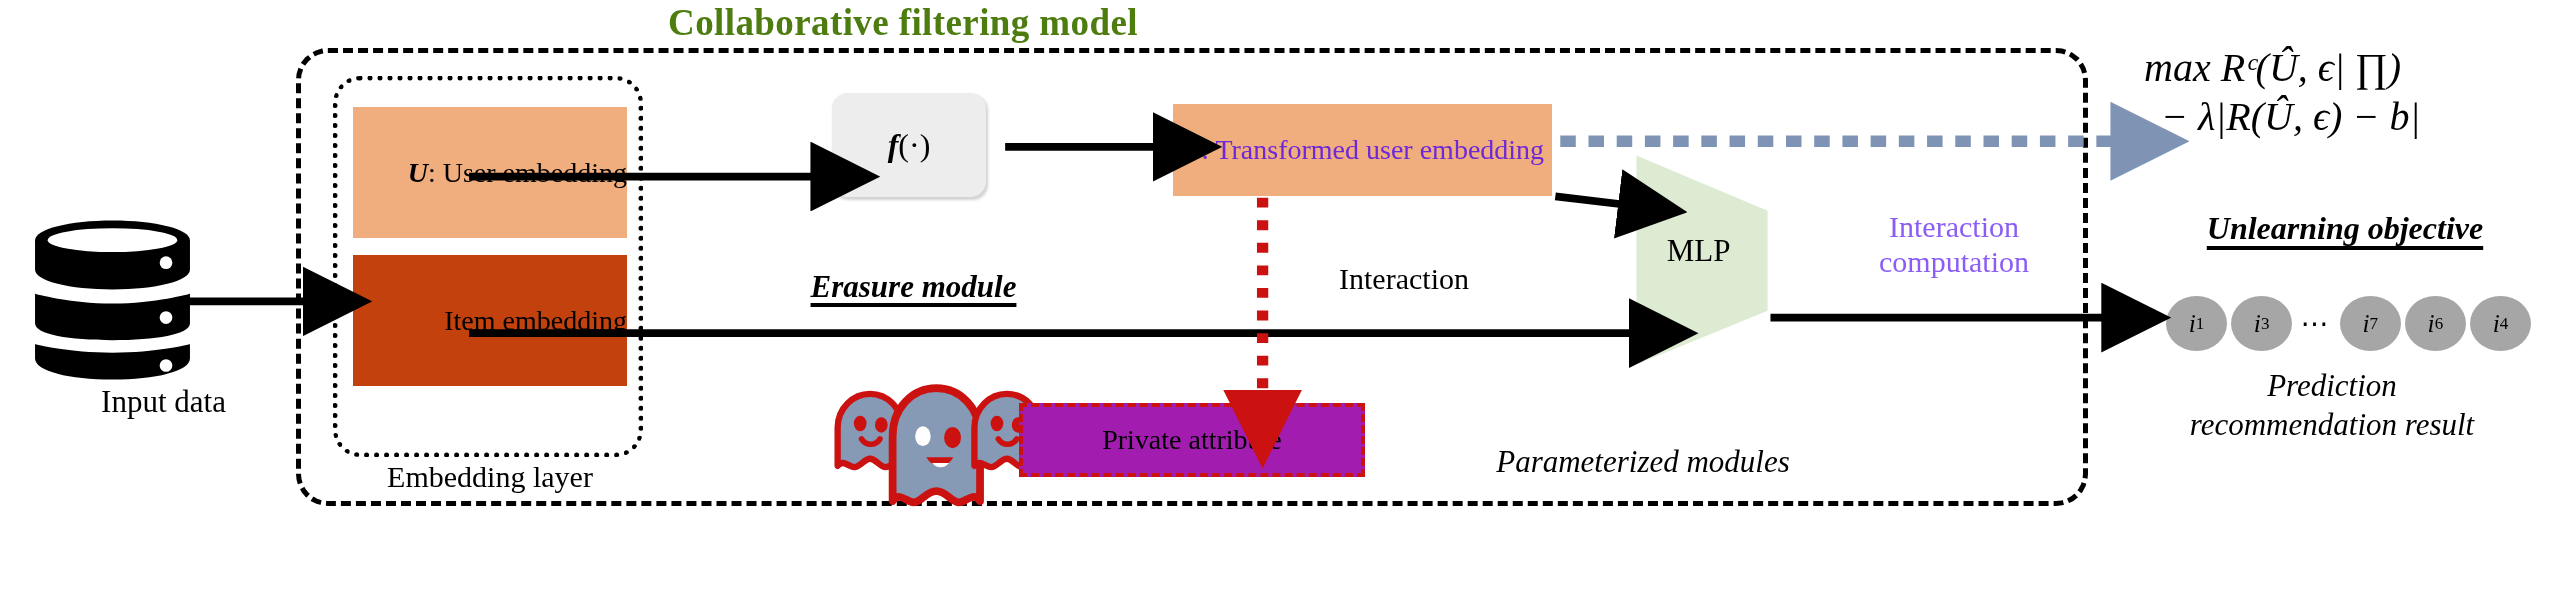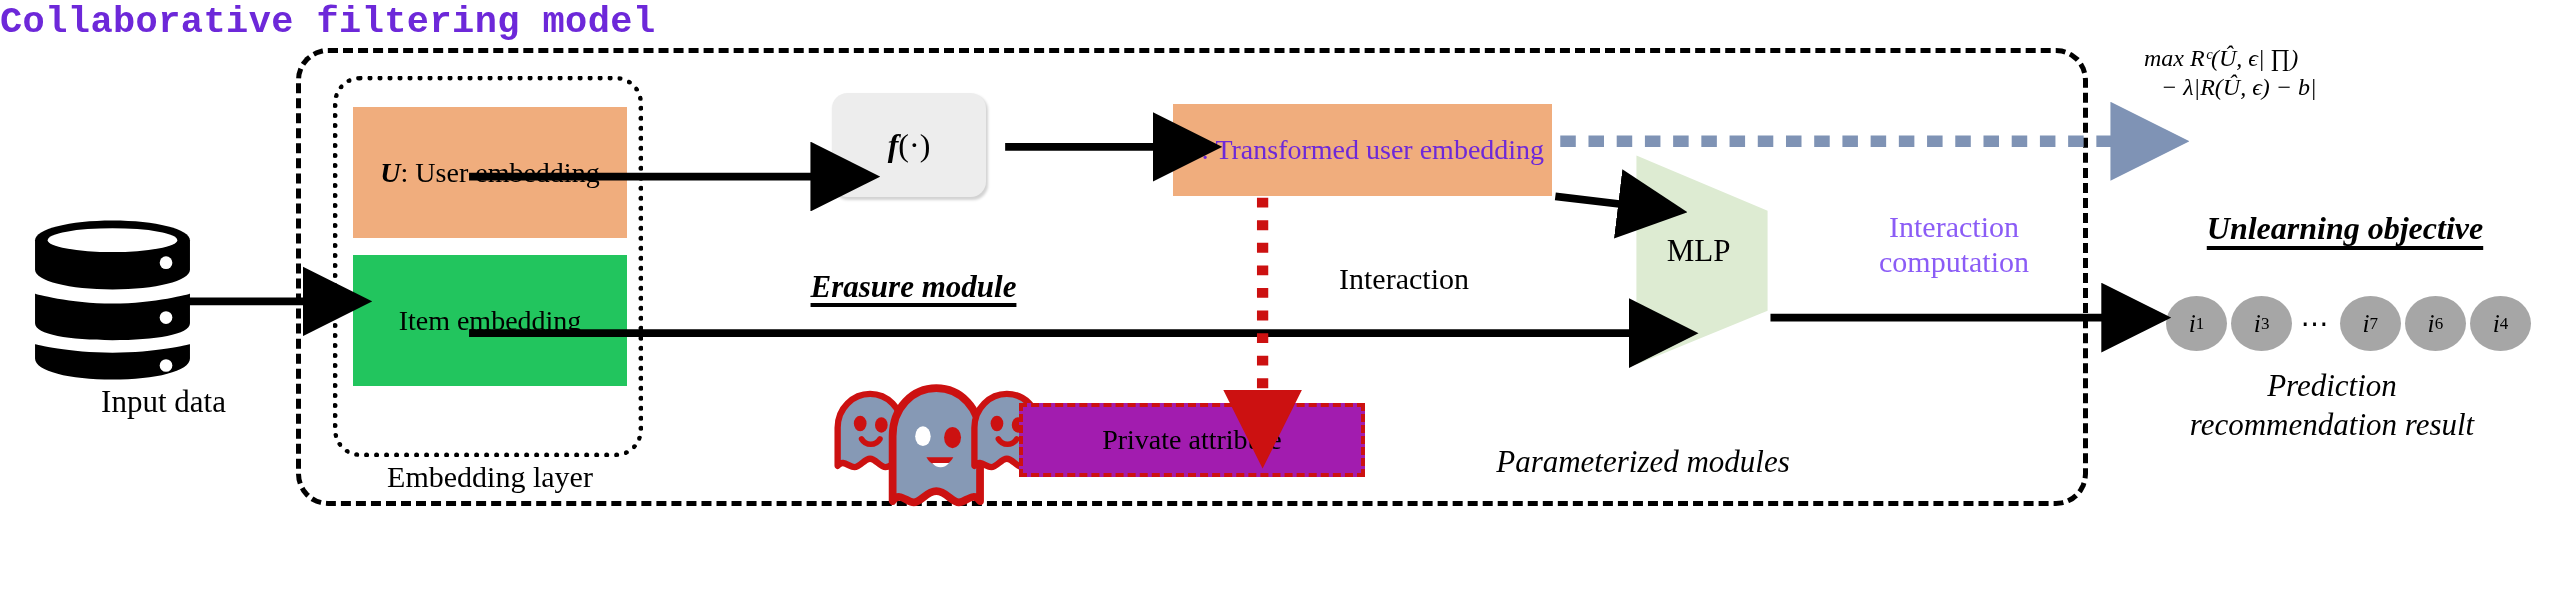"Collaborative filtering model" #title { color: #6d28d9 -> #4d7c0f; font-family: Liberation Mono, monospace -> none; text-align: none -> center }
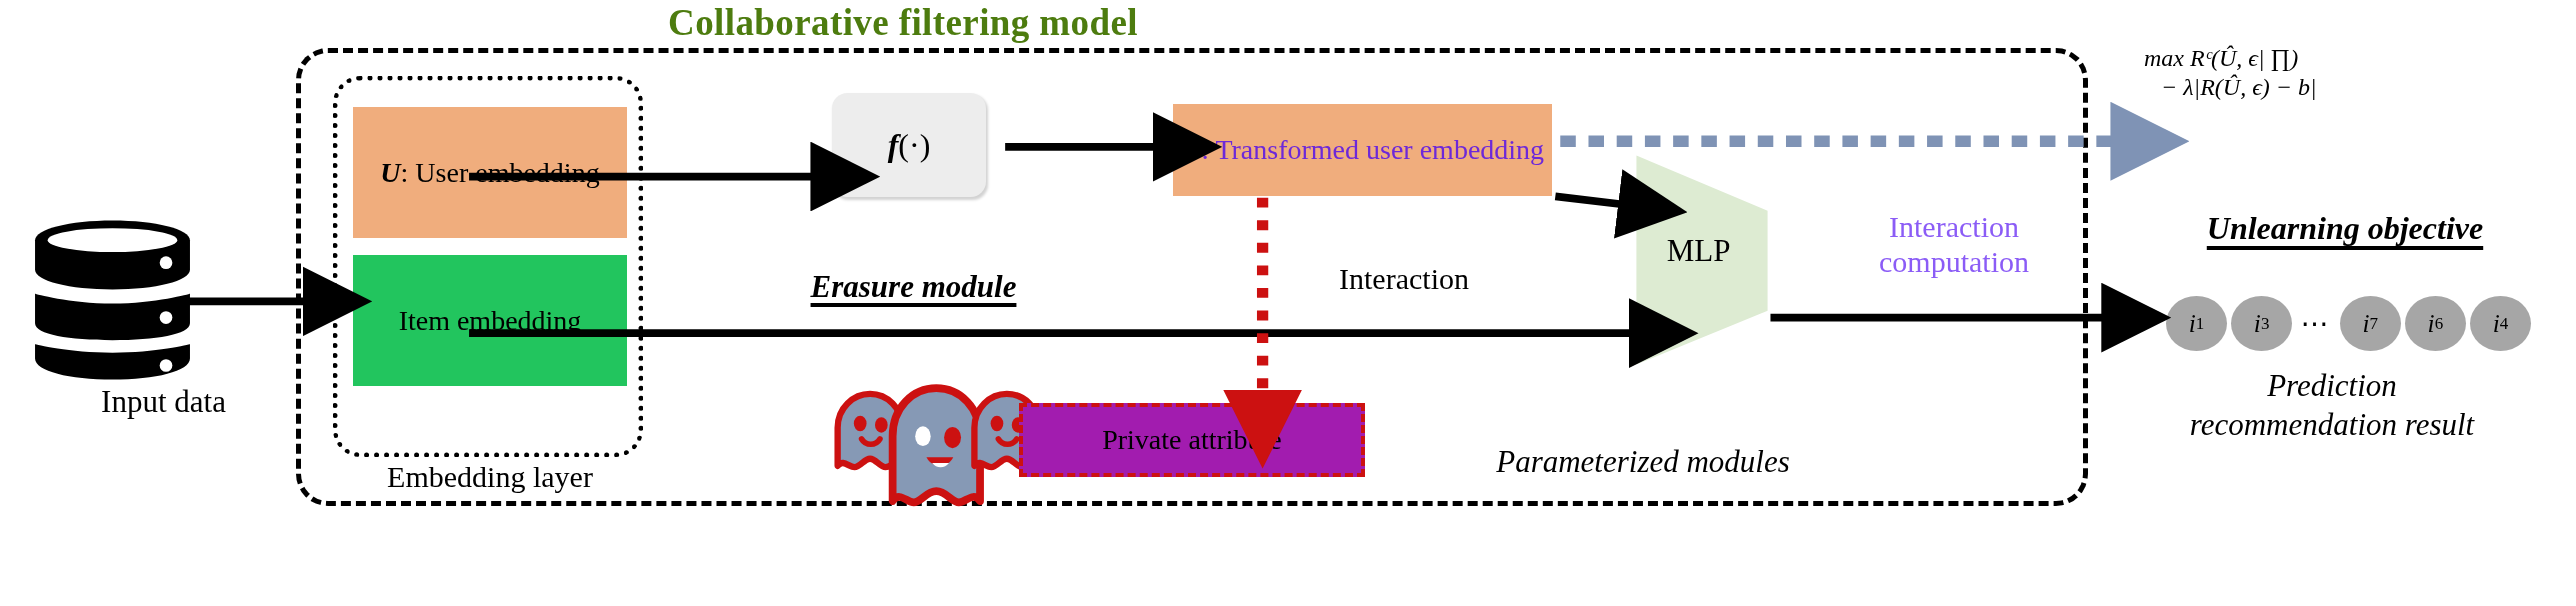"max Rᶜ(Û, ϵ| ∏)" #objective-eq { font-size: 24px -> 40px }
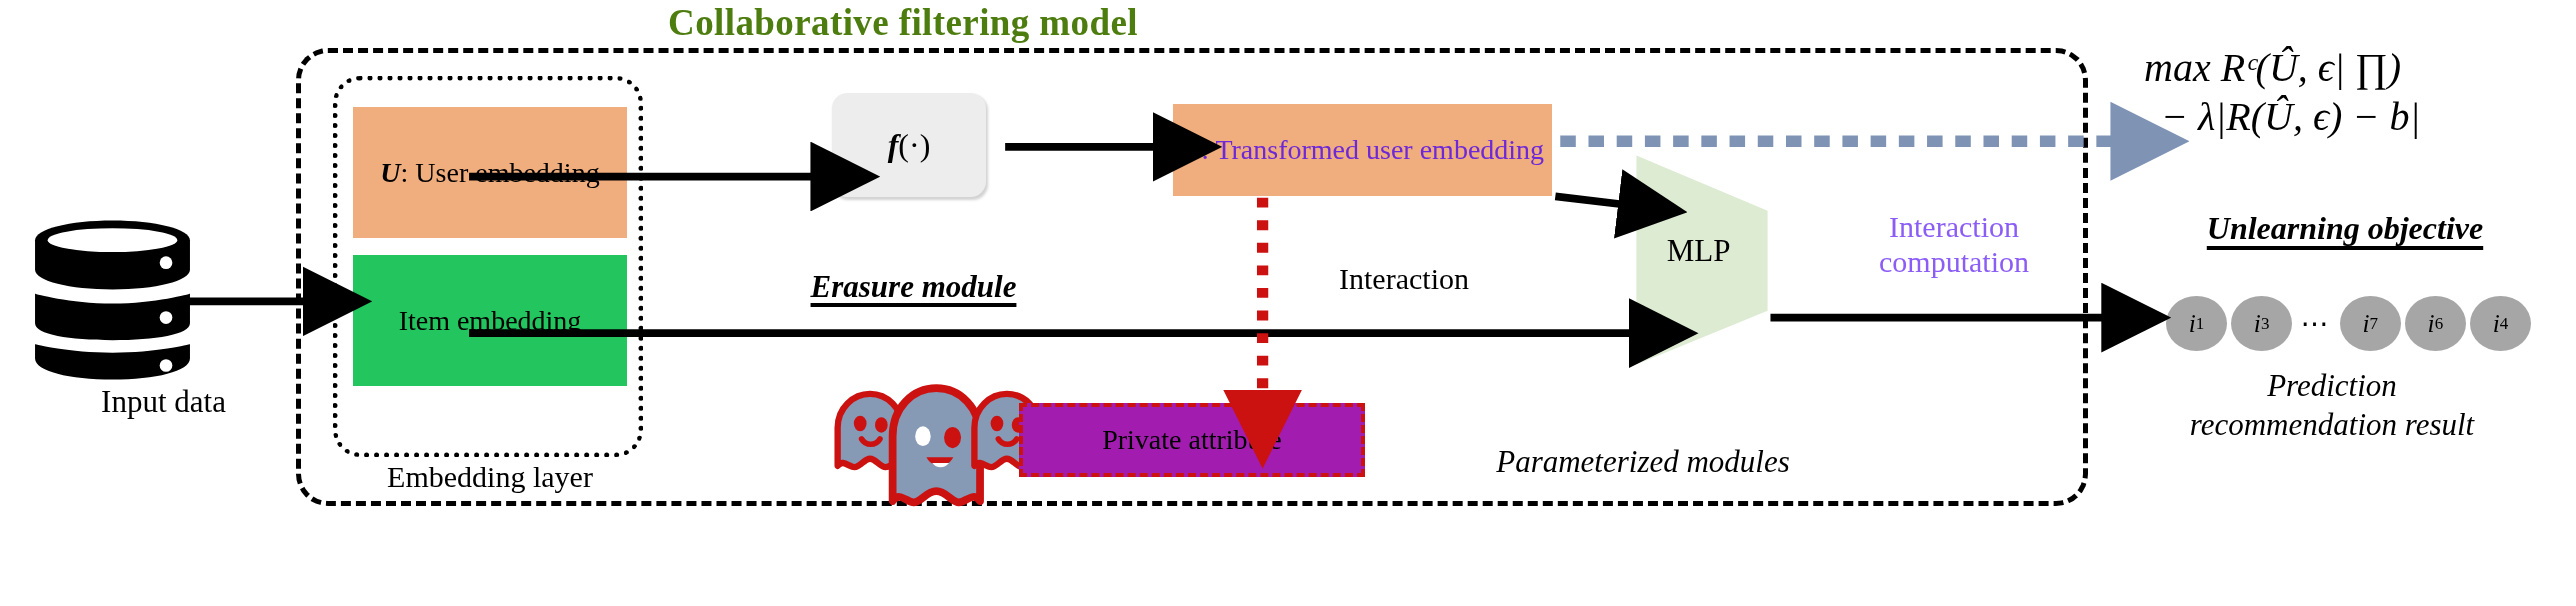"U: User embedding" .embed-block { justify-content: center -> flex-end }
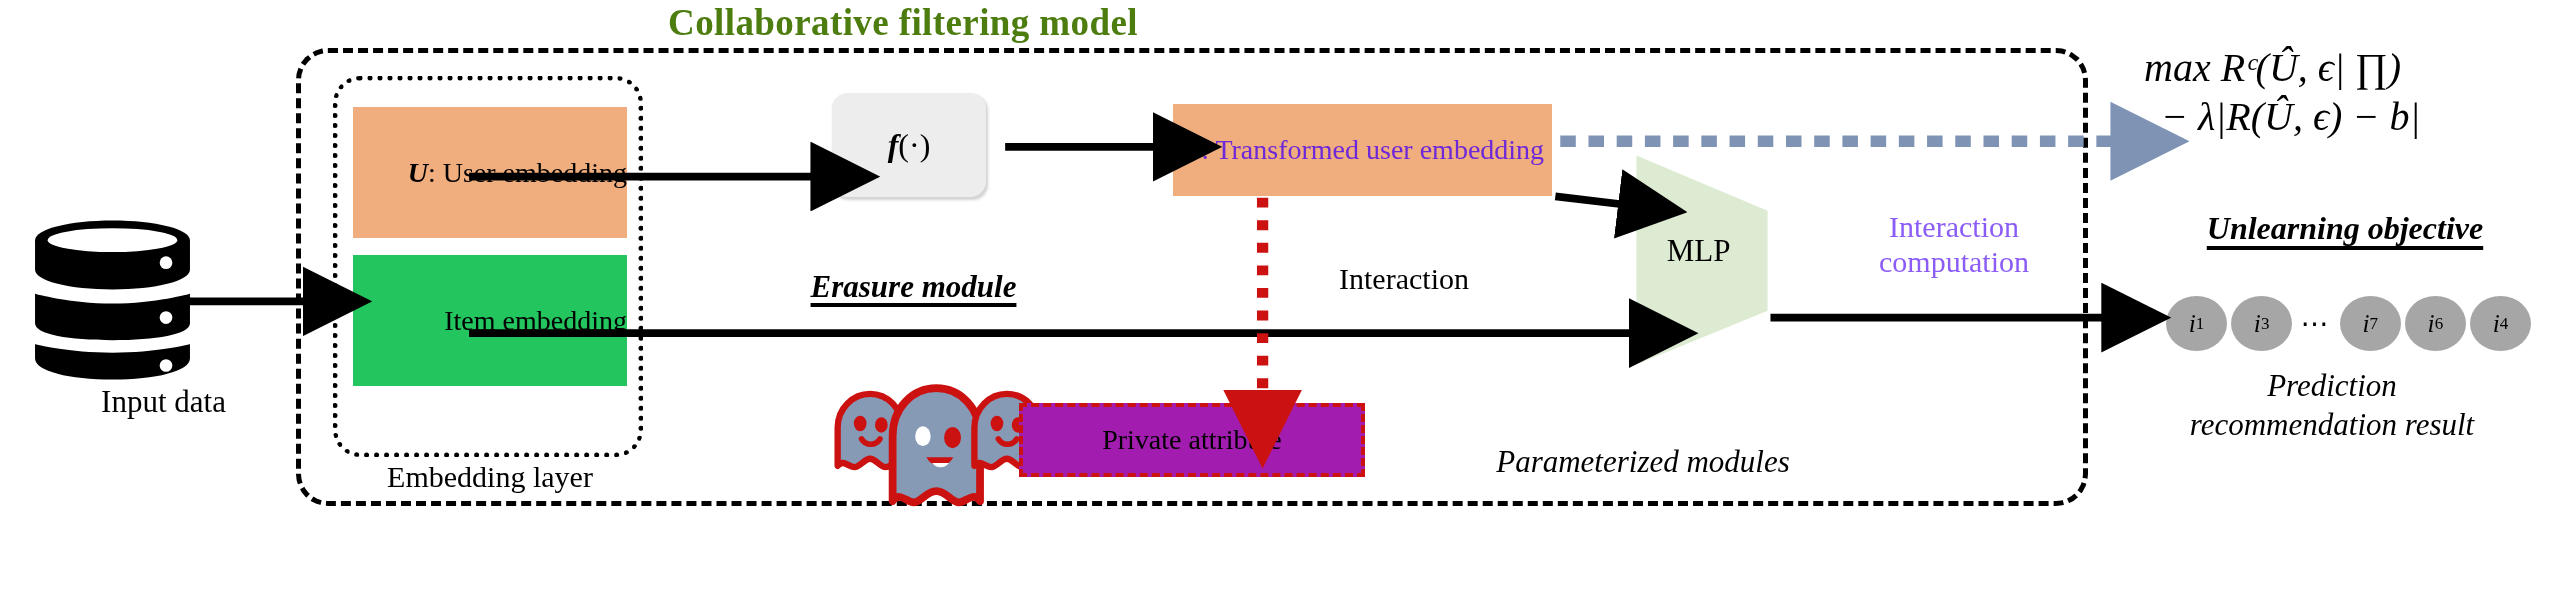"Item embedding" #item-embedding { background: #22c55e -> #c2410c }
